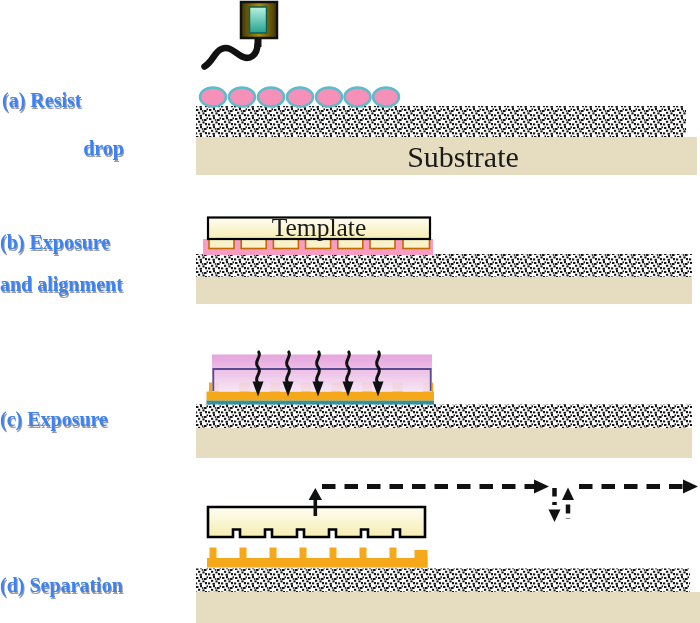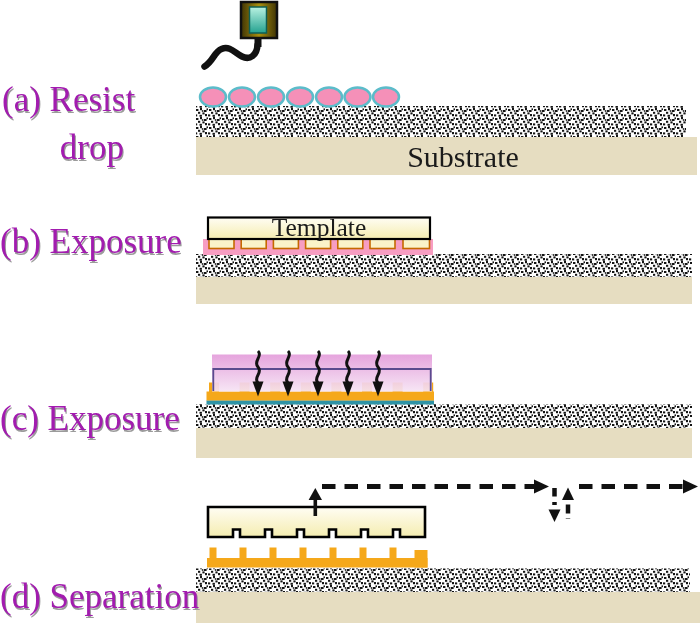"(a) Resist" .step-label { color: #a21caf -> #3b82f6; font-size: 35px -> 20px; font-weight: normal -> bold }
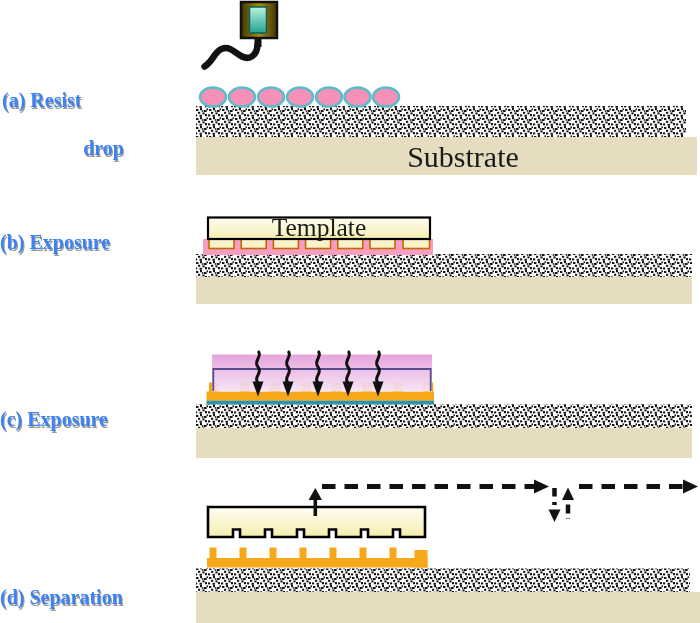"and alignment" div { html: none -> <div>and alignment</div> }
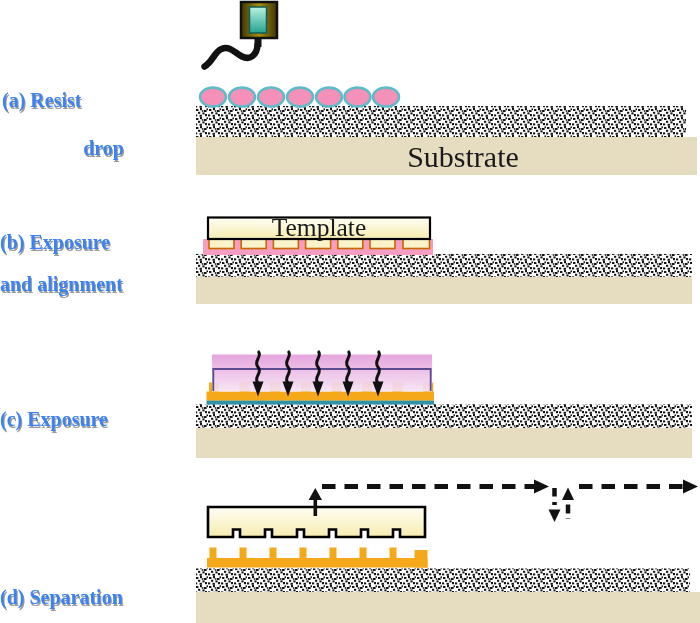"(d) Separation" div.step-label { margin-top: 12px -> none }
